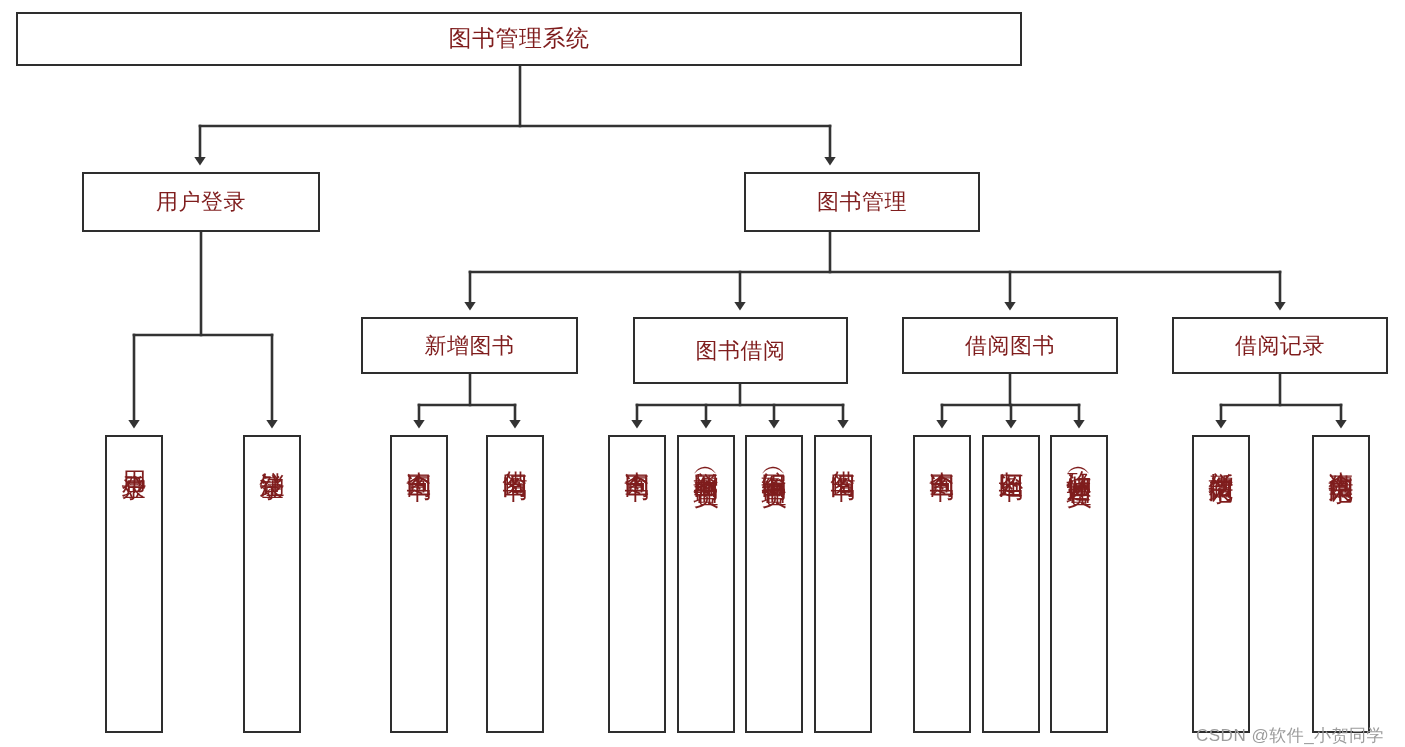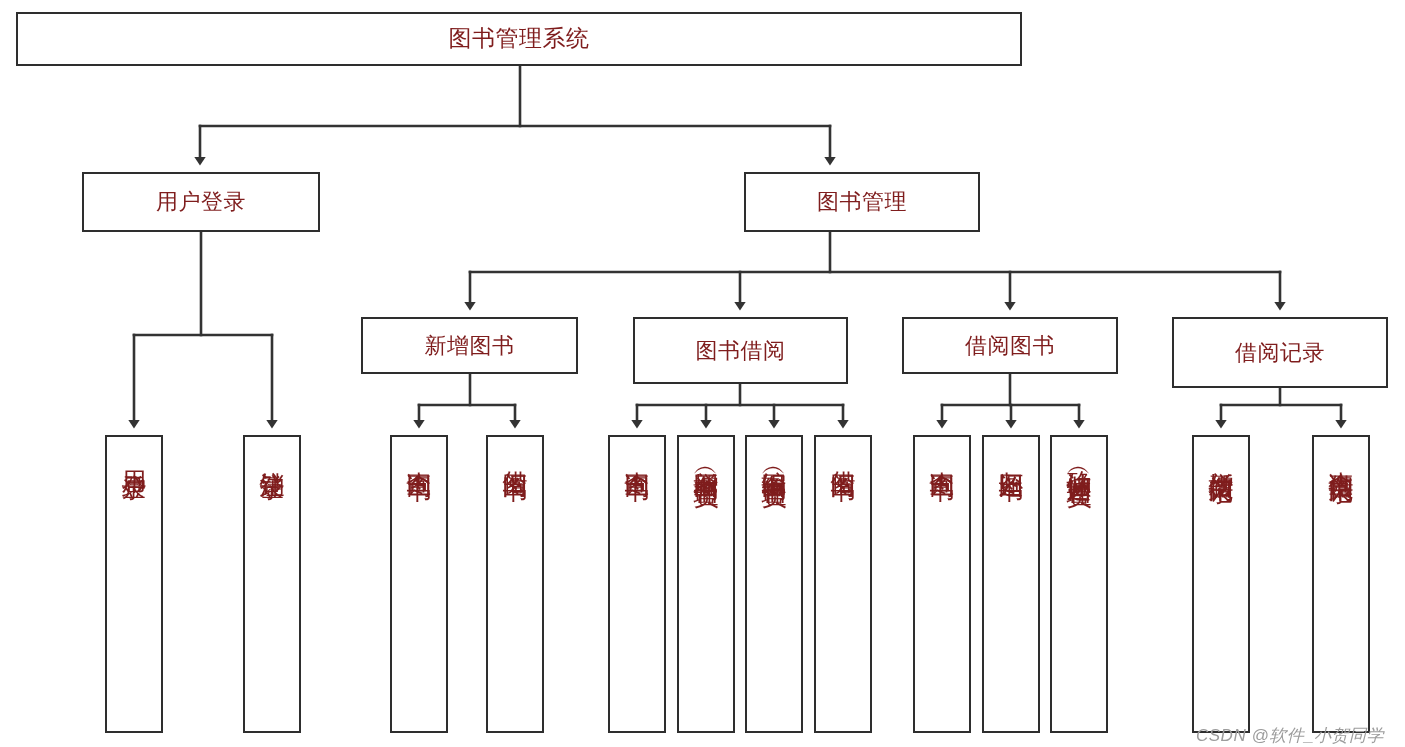"借阅记录" div.node-box { height: 71px -> 57px }
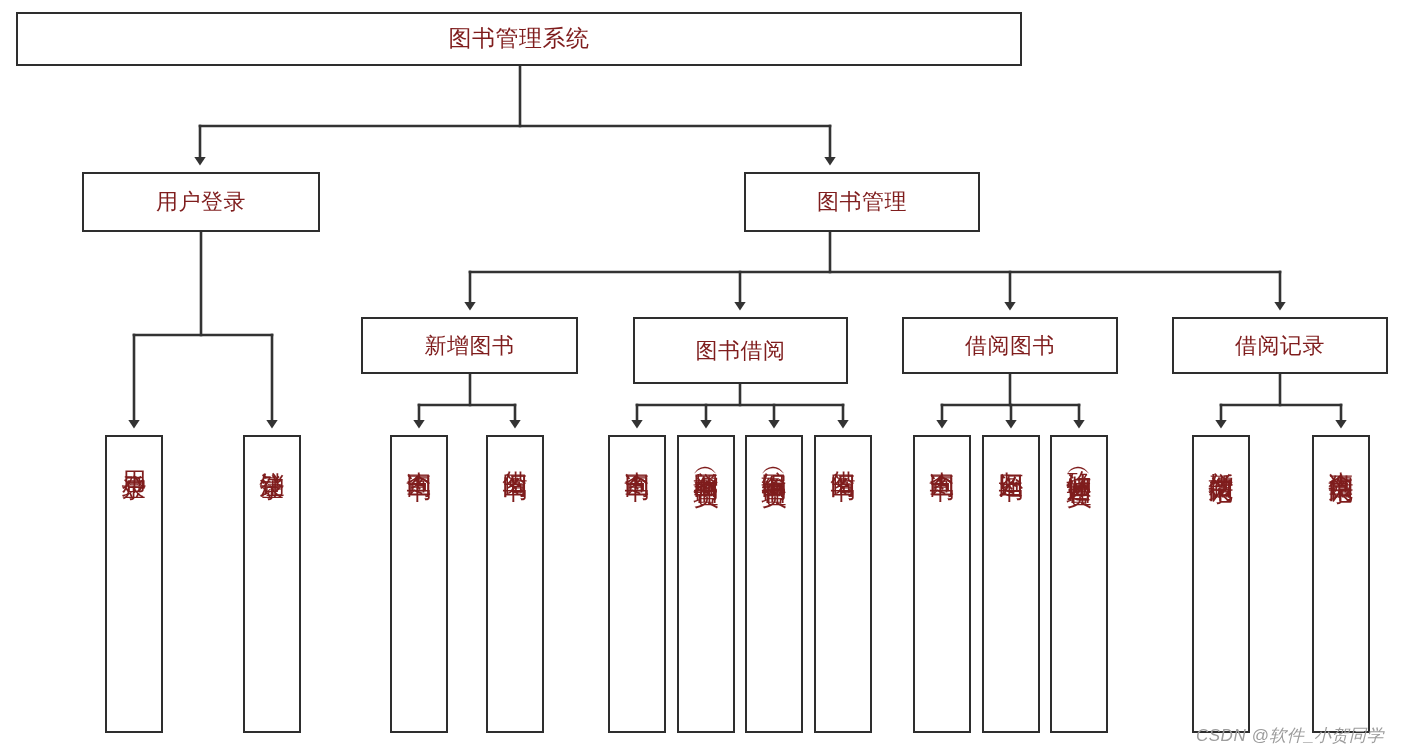"CSDN @软件_小贺同学" div.watermark { font-style: italic -> none }
